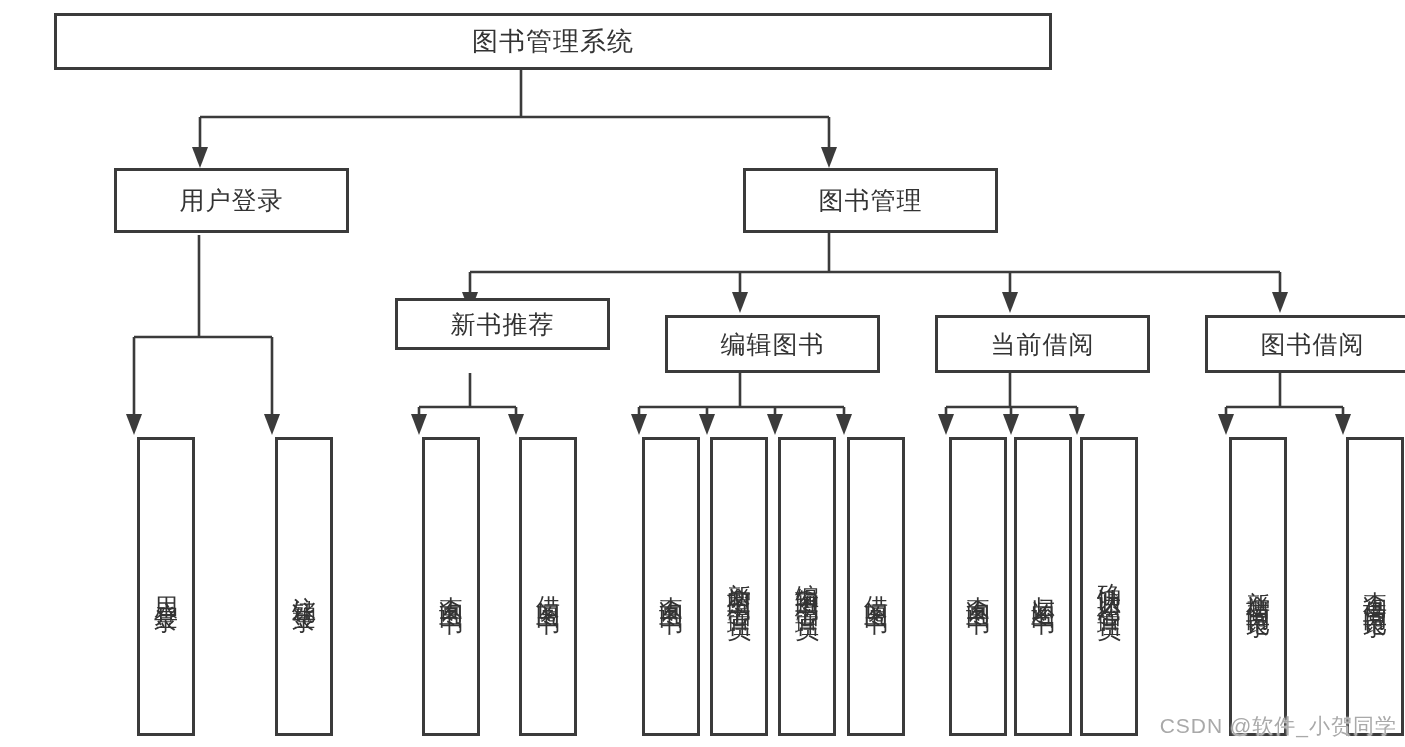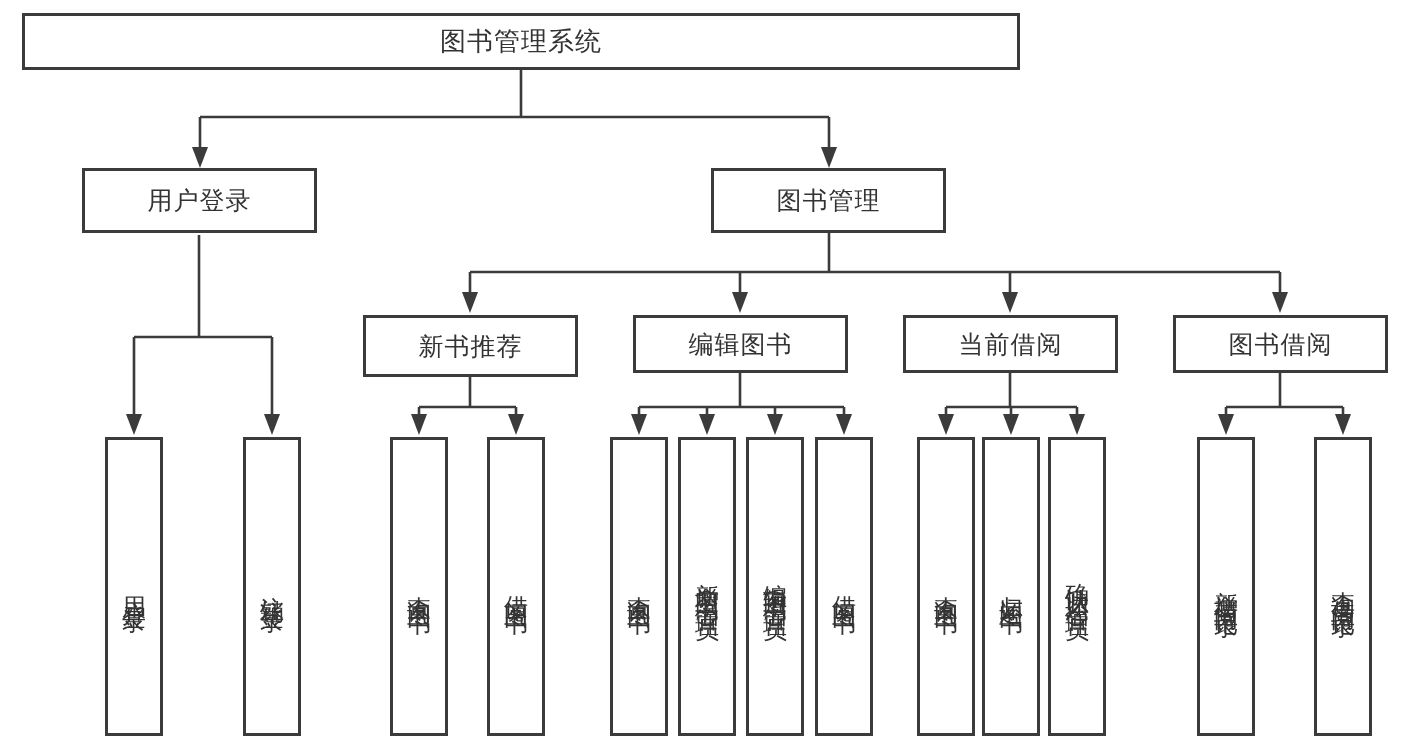"图书管理系统" .node { margin-left: none -> 32px }
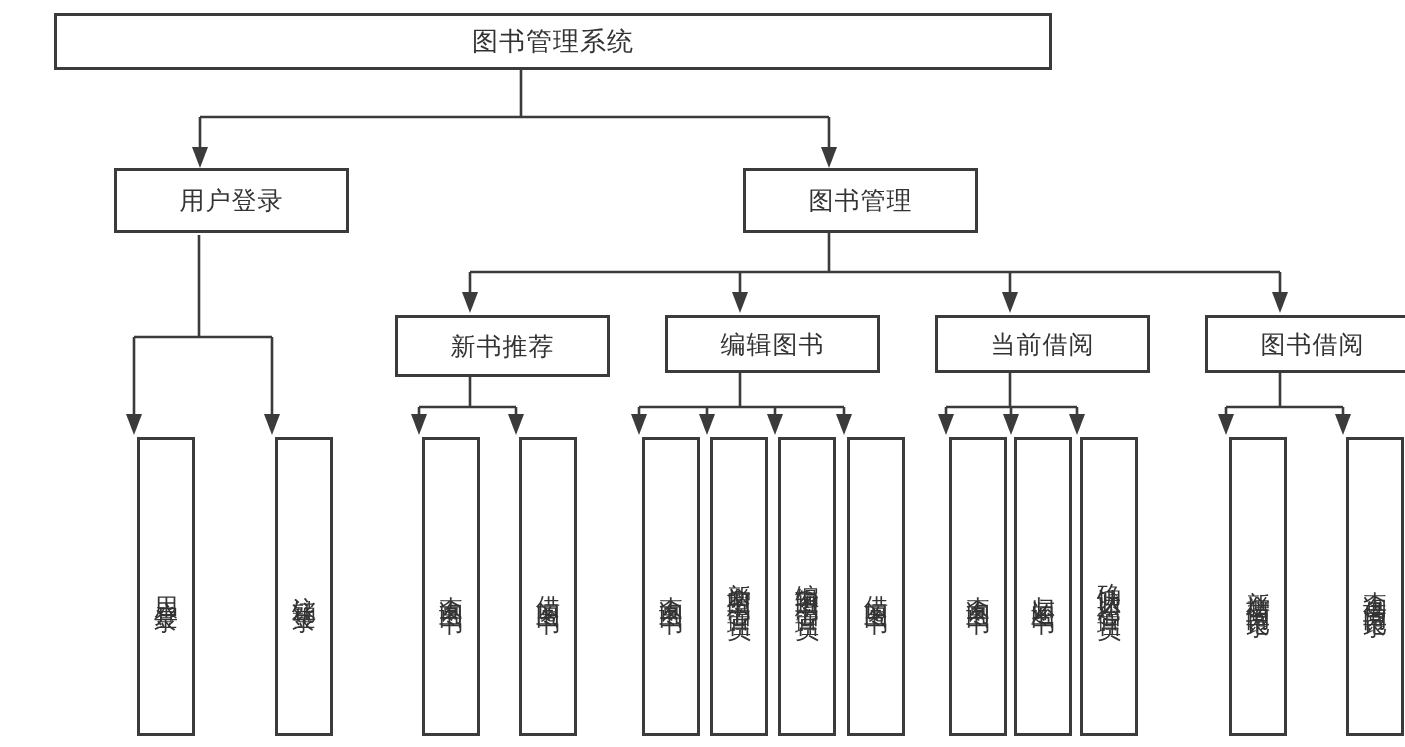"图书管理" div.node { width: 235px -> 255px }
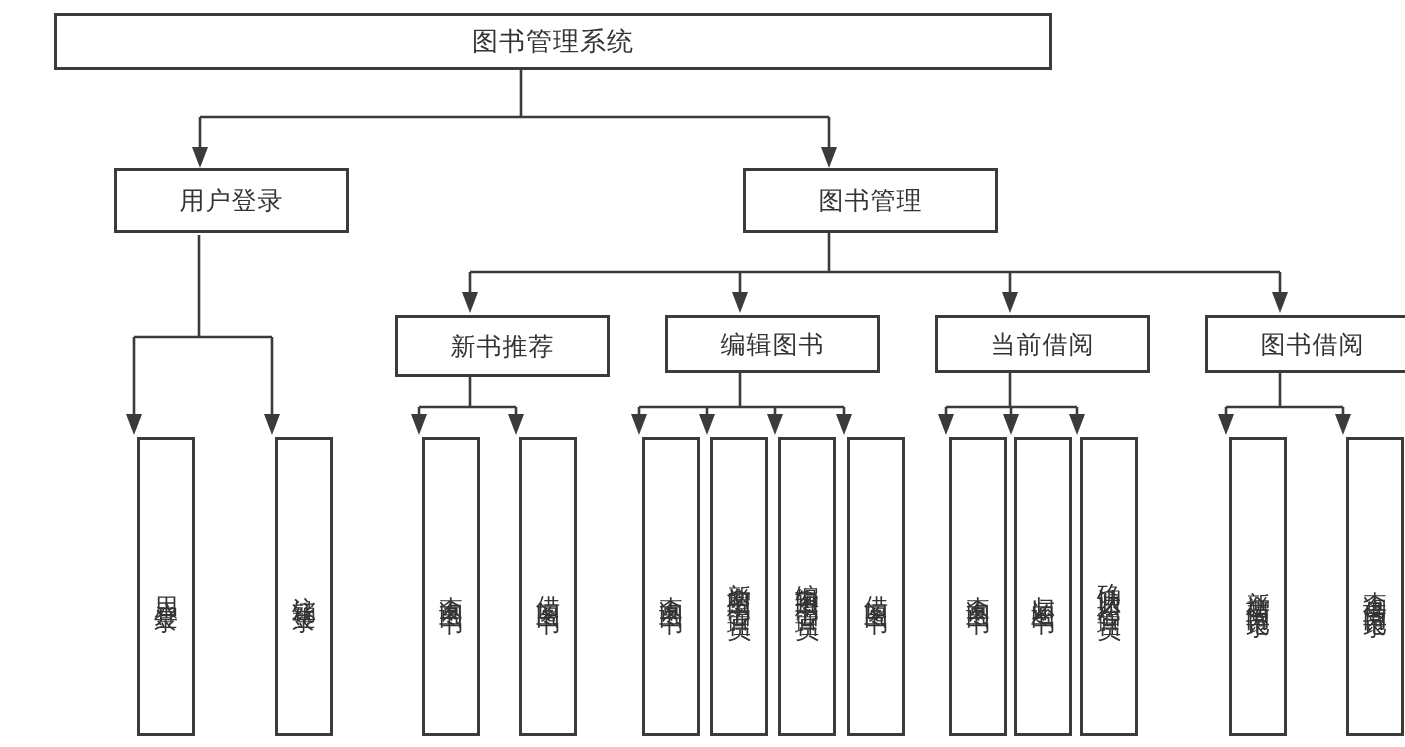"新书推荐" div.node { height: 62px -> 52px; top: 315px -> 298px }
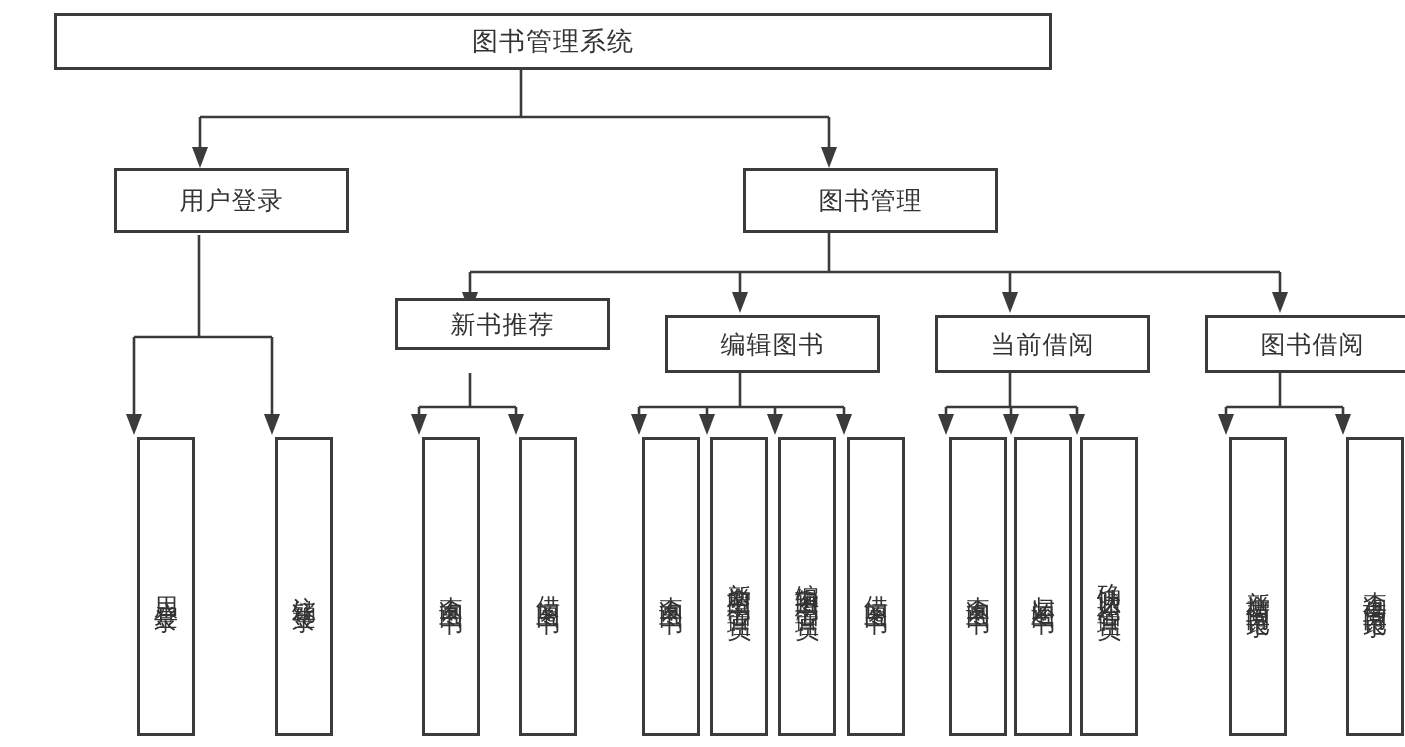"CSDN @软件_小贺同学" div.watermark { html: none -> <div>CSDN @软件_小贺同学</div> }
